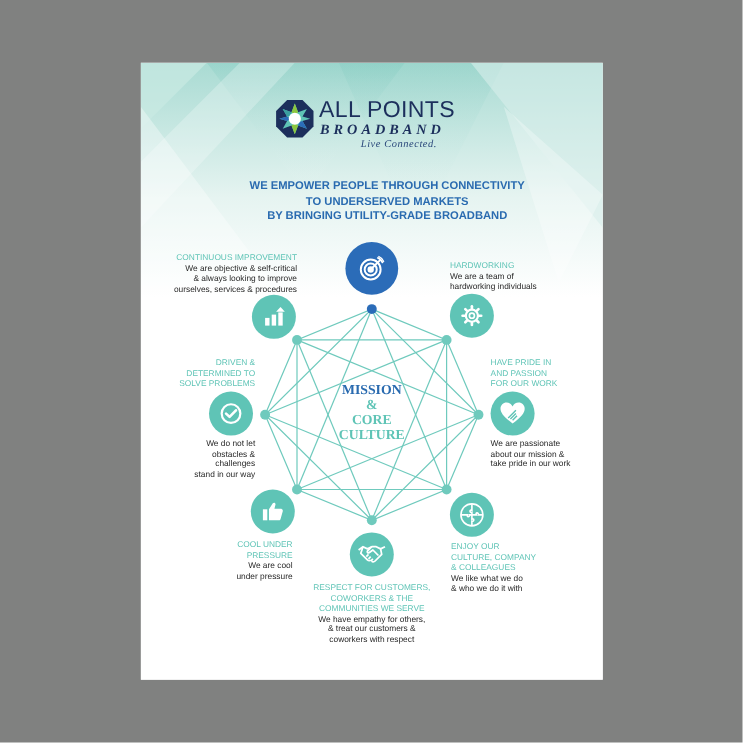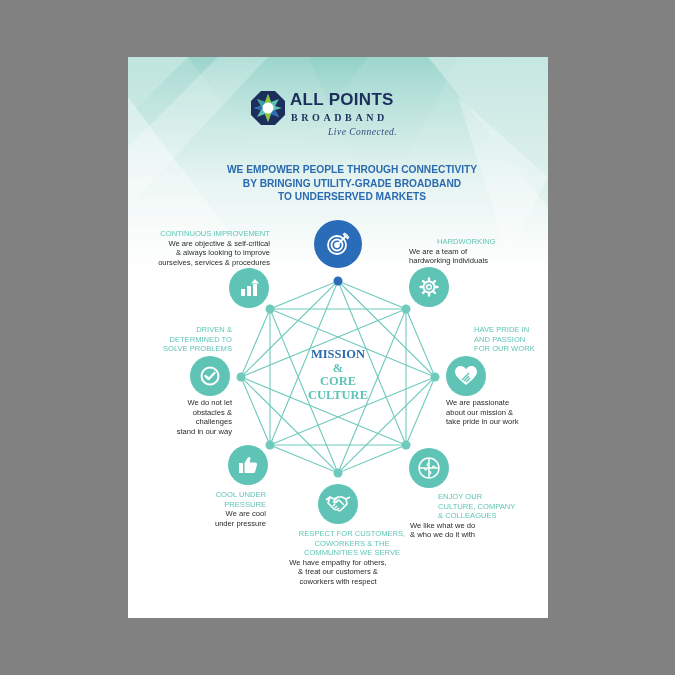"ALL POINTS" .logo-title { font-size: 17px -> 21px; font-weight: bold -> normal }
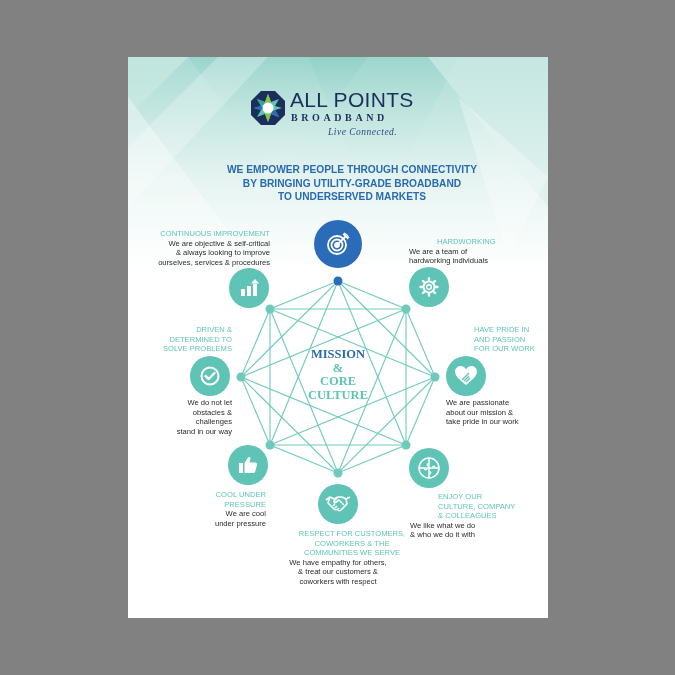"BROADBAND" .logo-sub { font-size: 10px -> 13px; font-style: none -> italic }
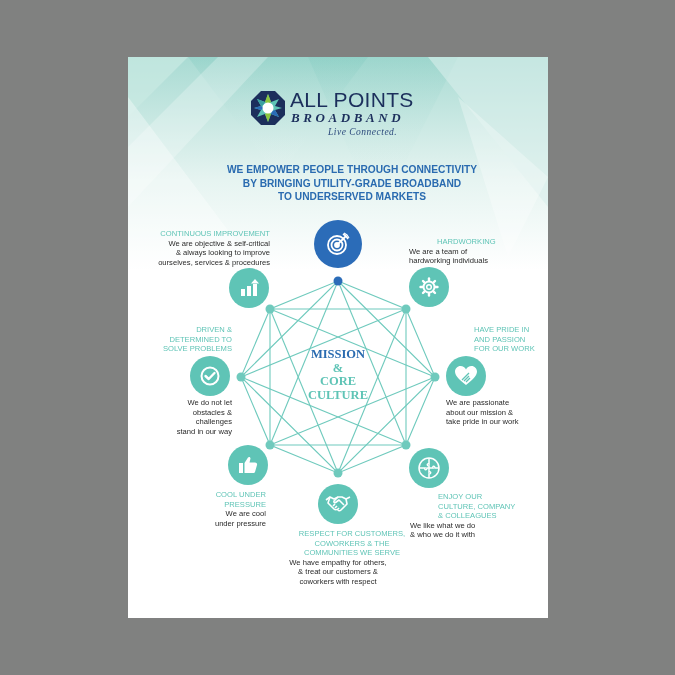"BY BRINGING UTILITY-GRADE BROADBAND" div { order: before "TO UNDERSERVED MARKETS" -> after "TO UNDERSERVED MARKETS" }
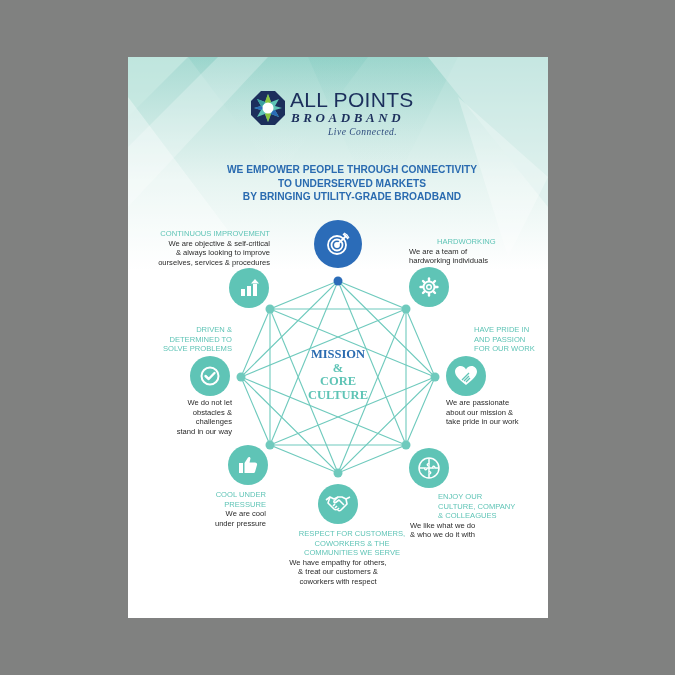"CONTINUOUS IMPROVEMENT" .title { margin-left: 28px -> none }
